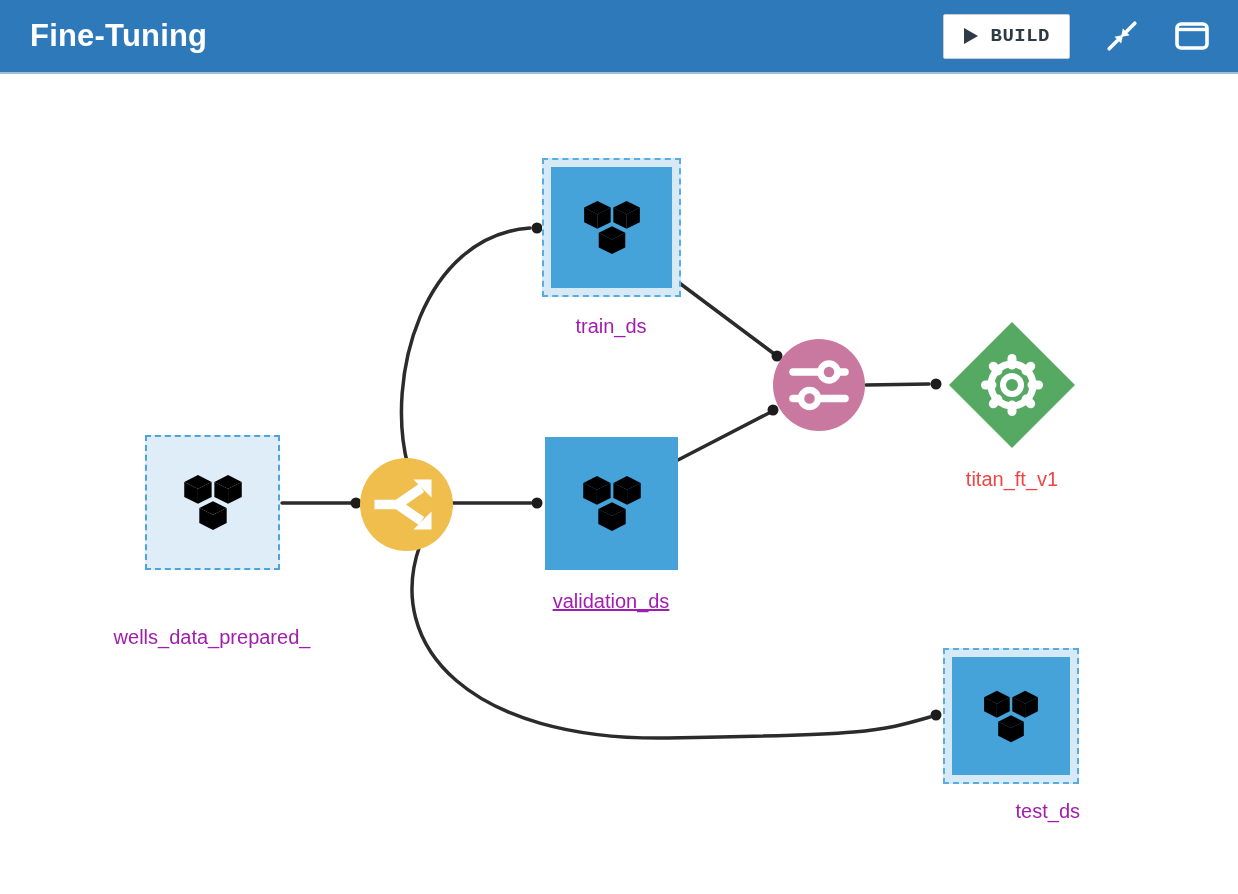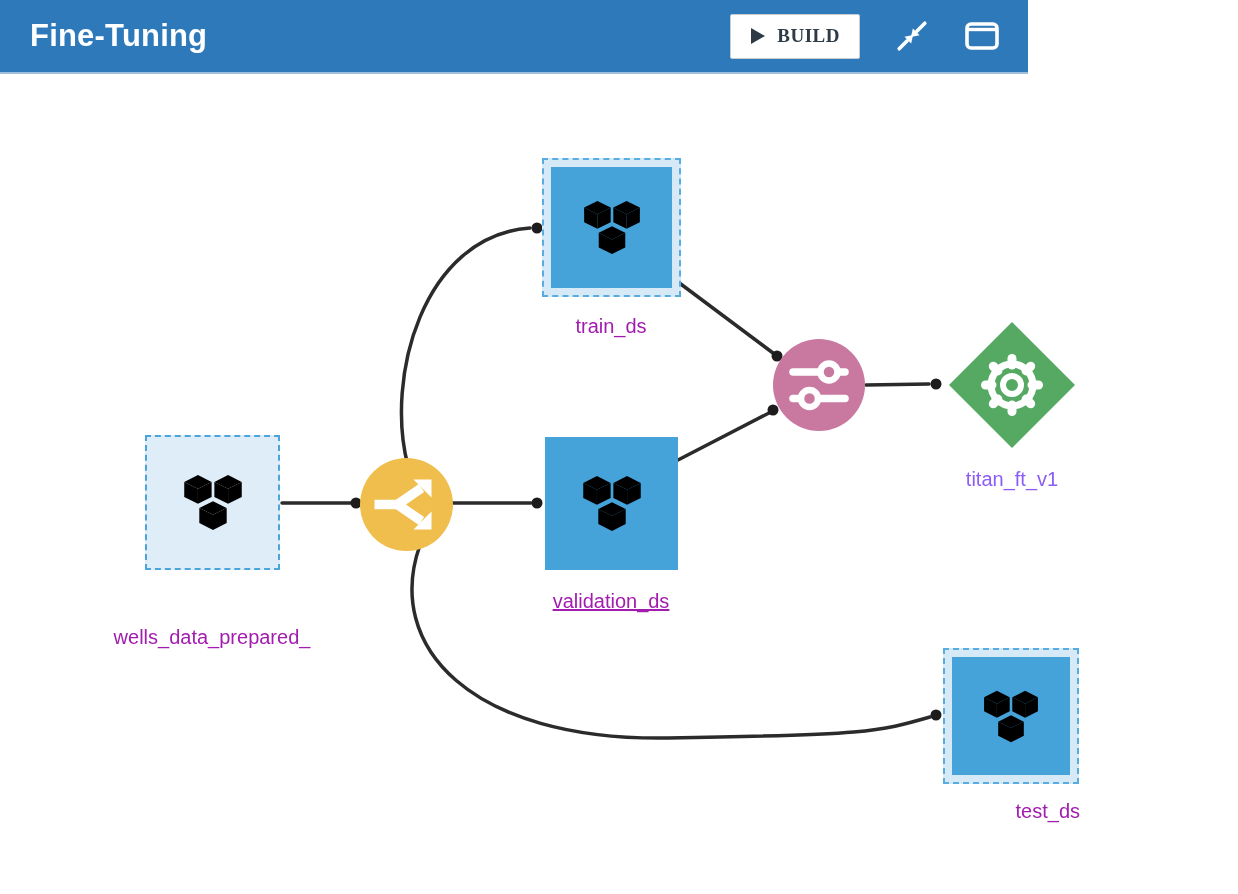"Fine-Tuning" .header { width: 1028px -> 1238px }
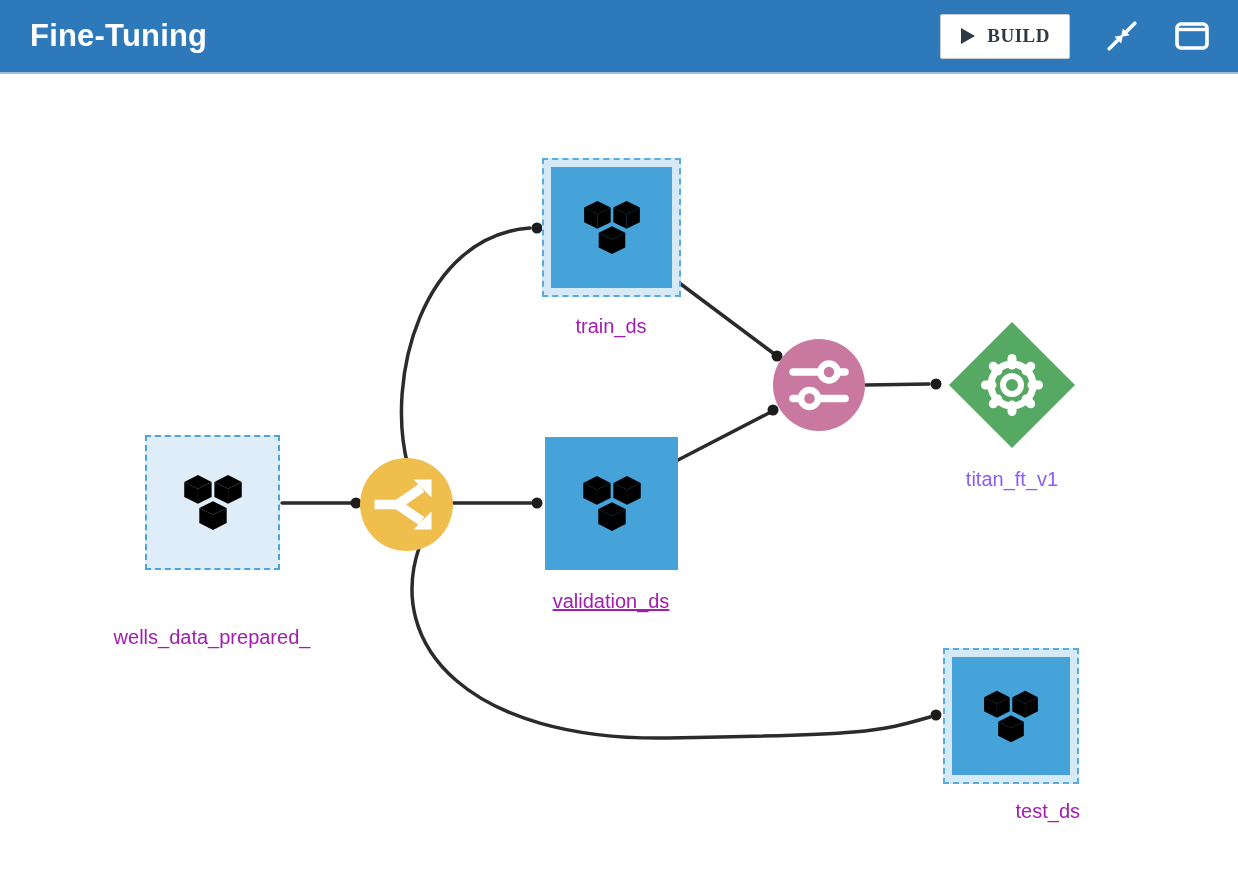"BUILD" .build-btn { font-family: Liberation Serif, serif -> Liberation Mono, monospace }
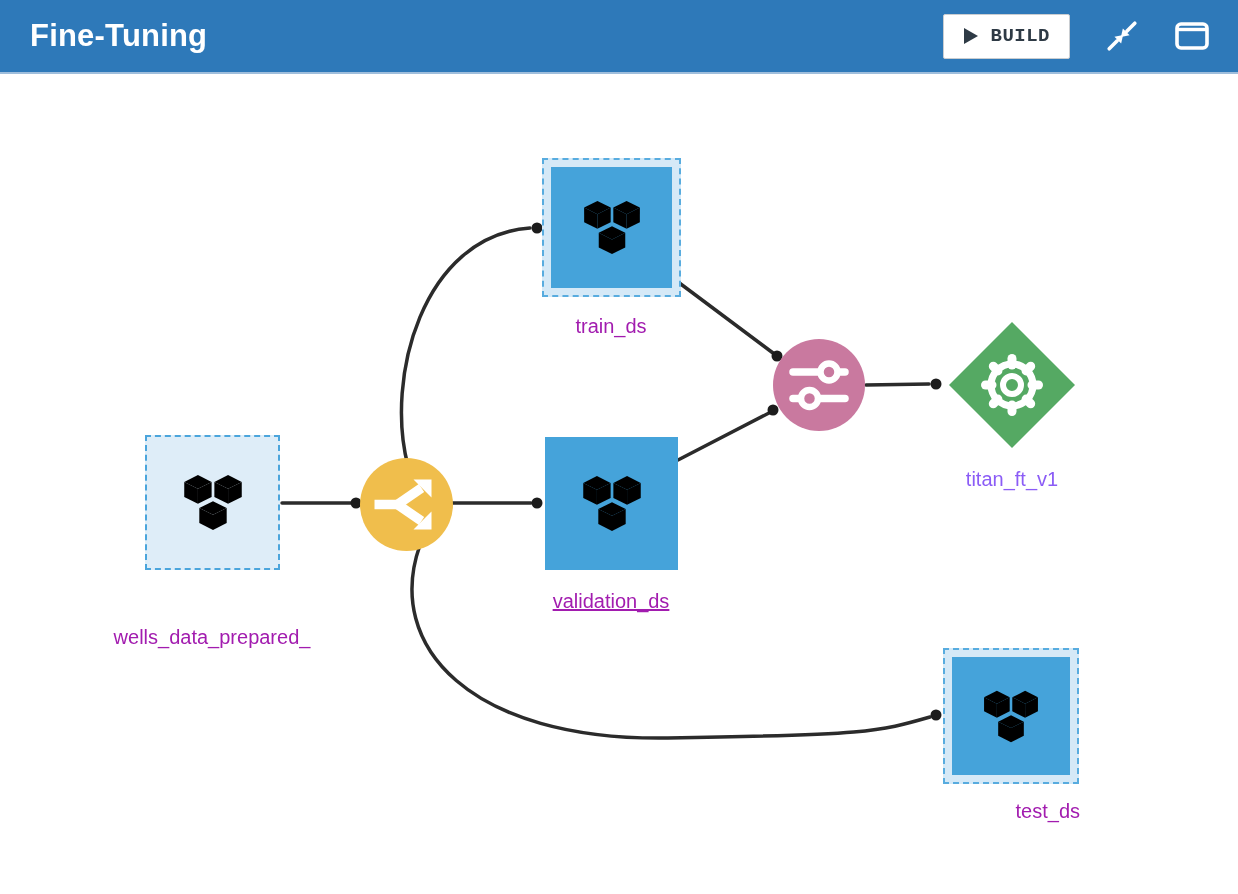"titan_ft_v1" .node-label.green { color: #8b5cf6 -> #ef4444 }
